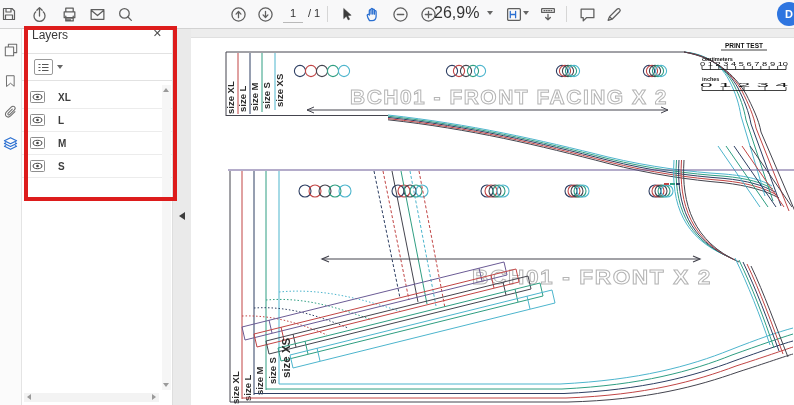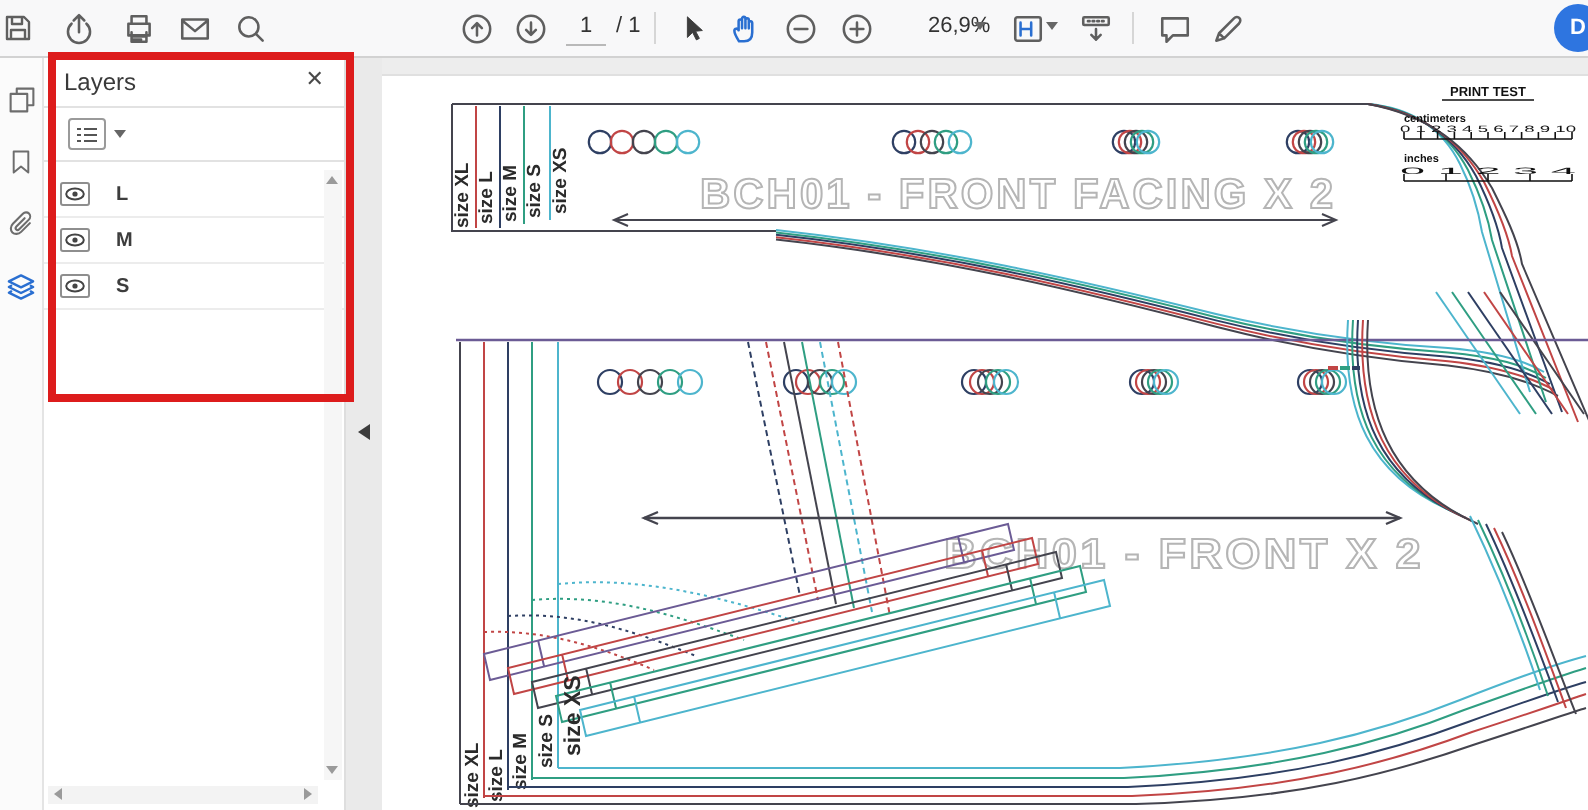"26,9%" .zoomval { font-size: 11px -> 16px; left: 464px -> 434px }
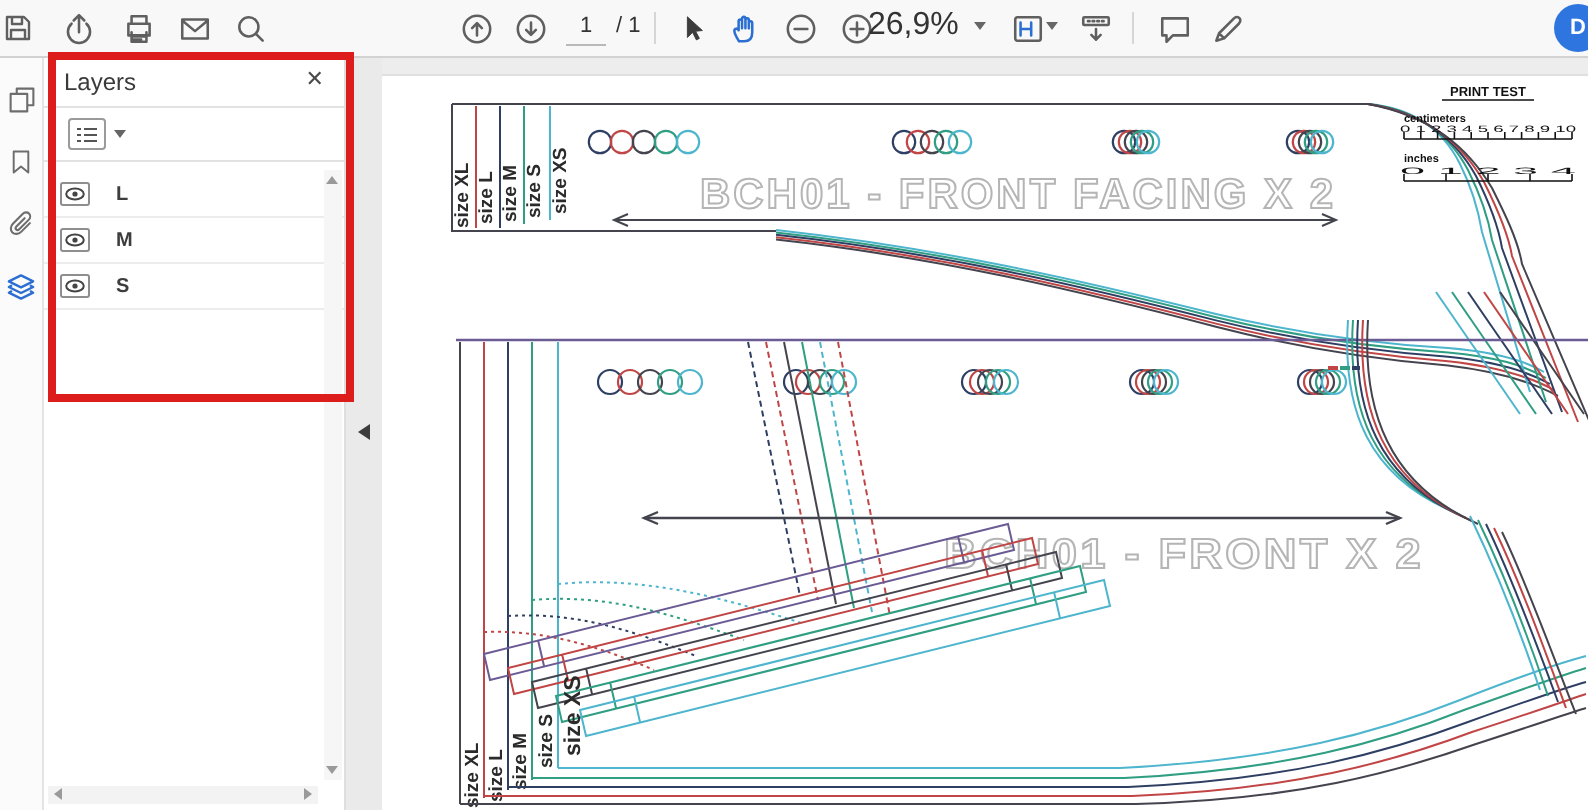"Layers" .panel-header { align-items: center -> flex-start }
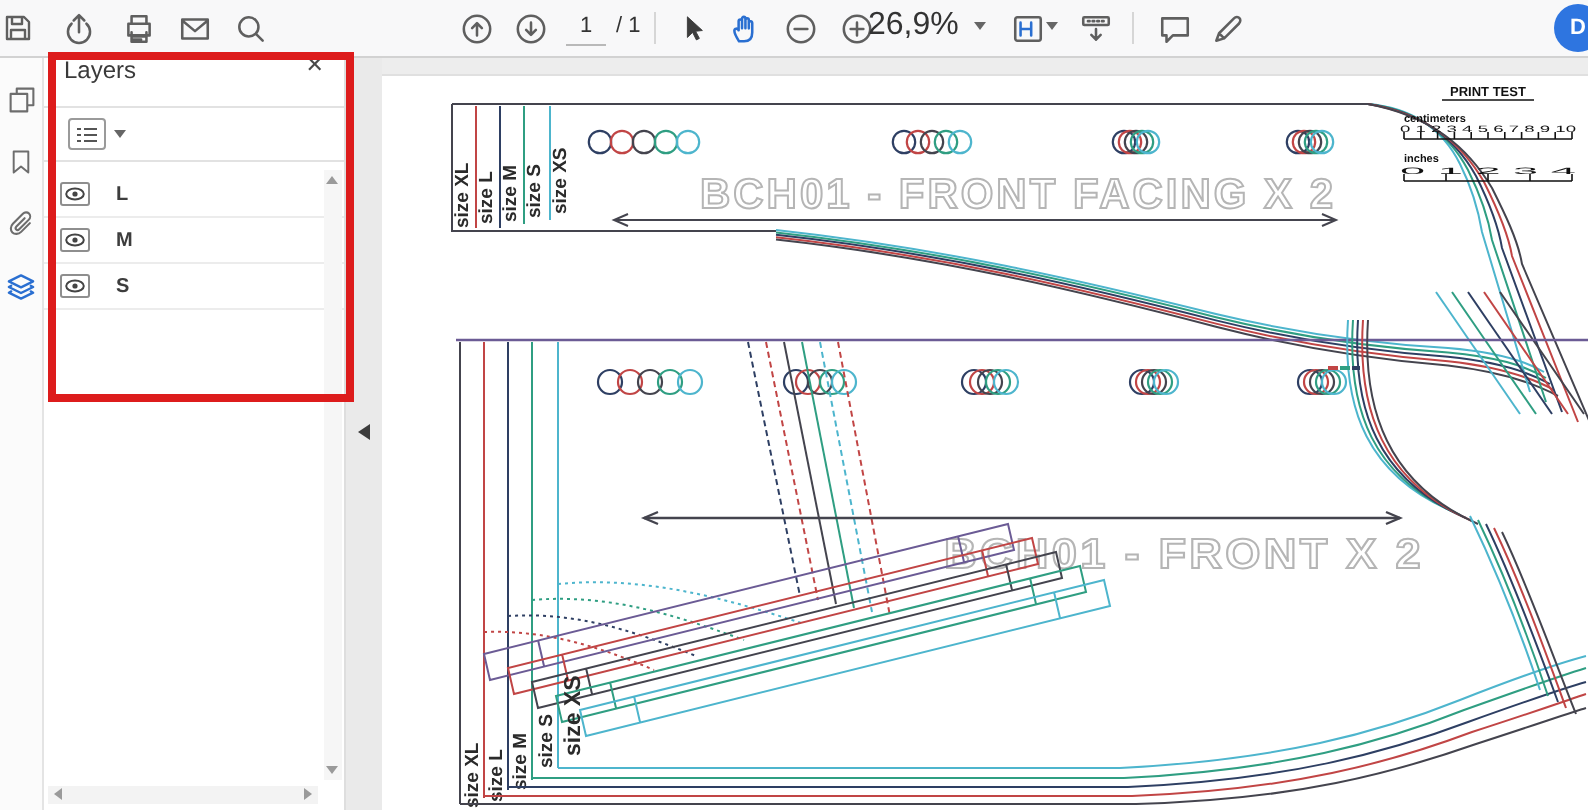"XL" div.layer-row { html: none -> <div> <span> <svg> <rect></rect> <ellipse></ellipse> <circle></circle> </svg> </span> <span>XL</span> </div> }
